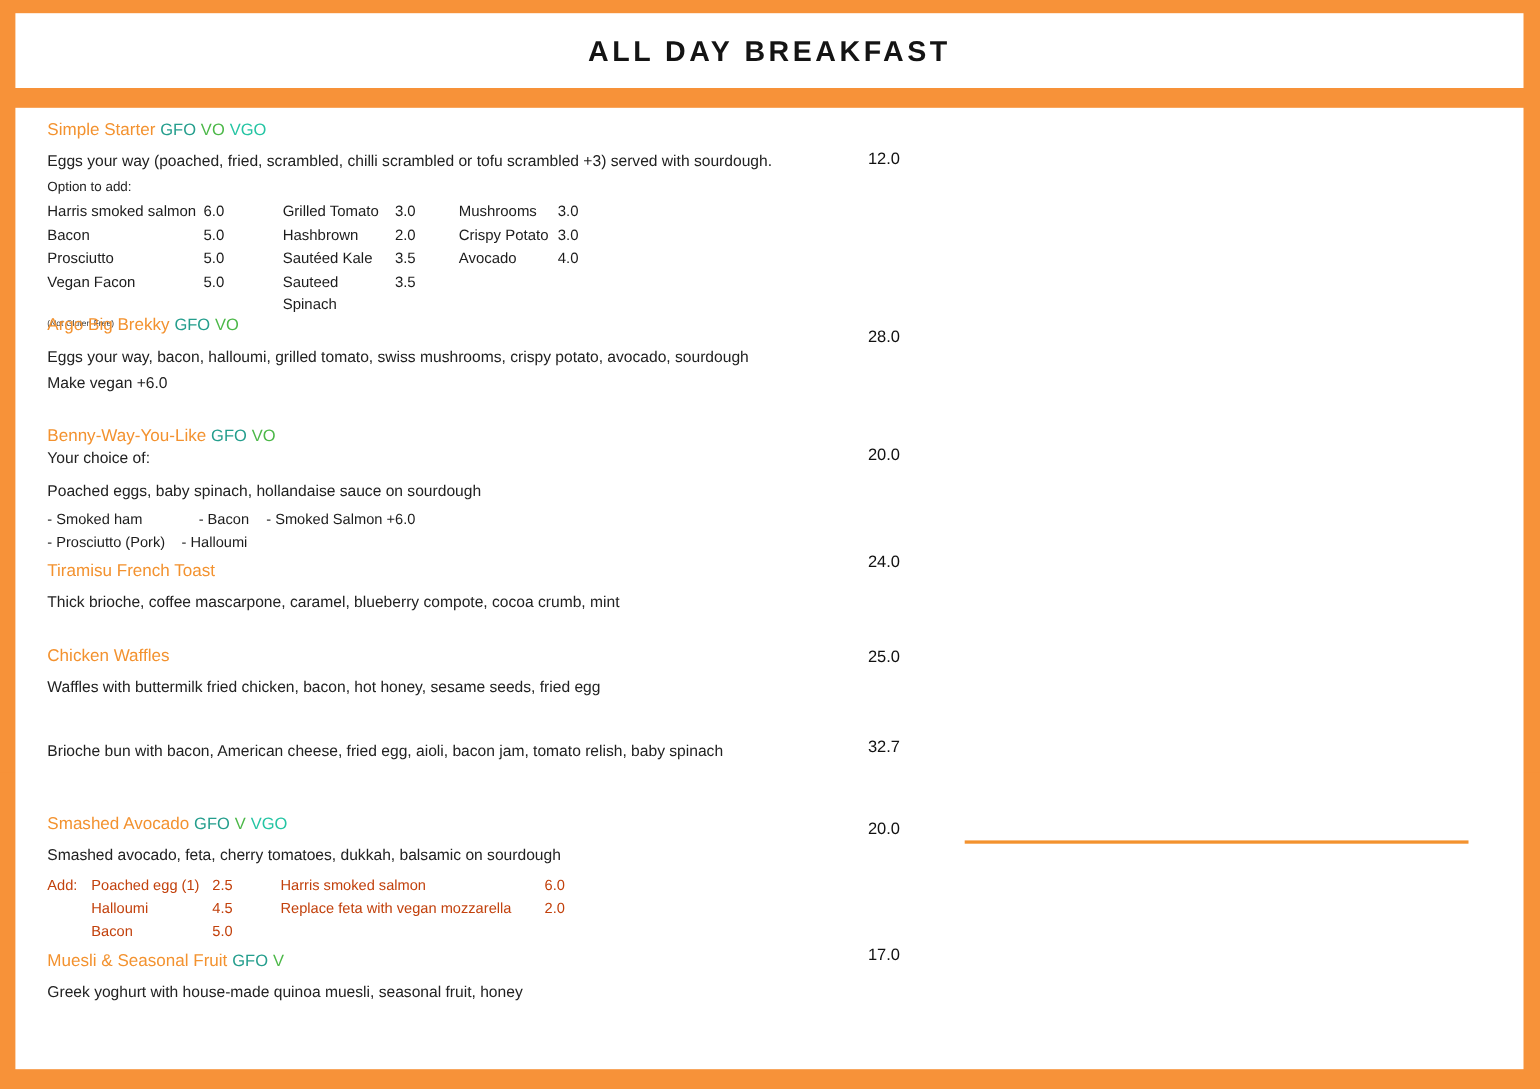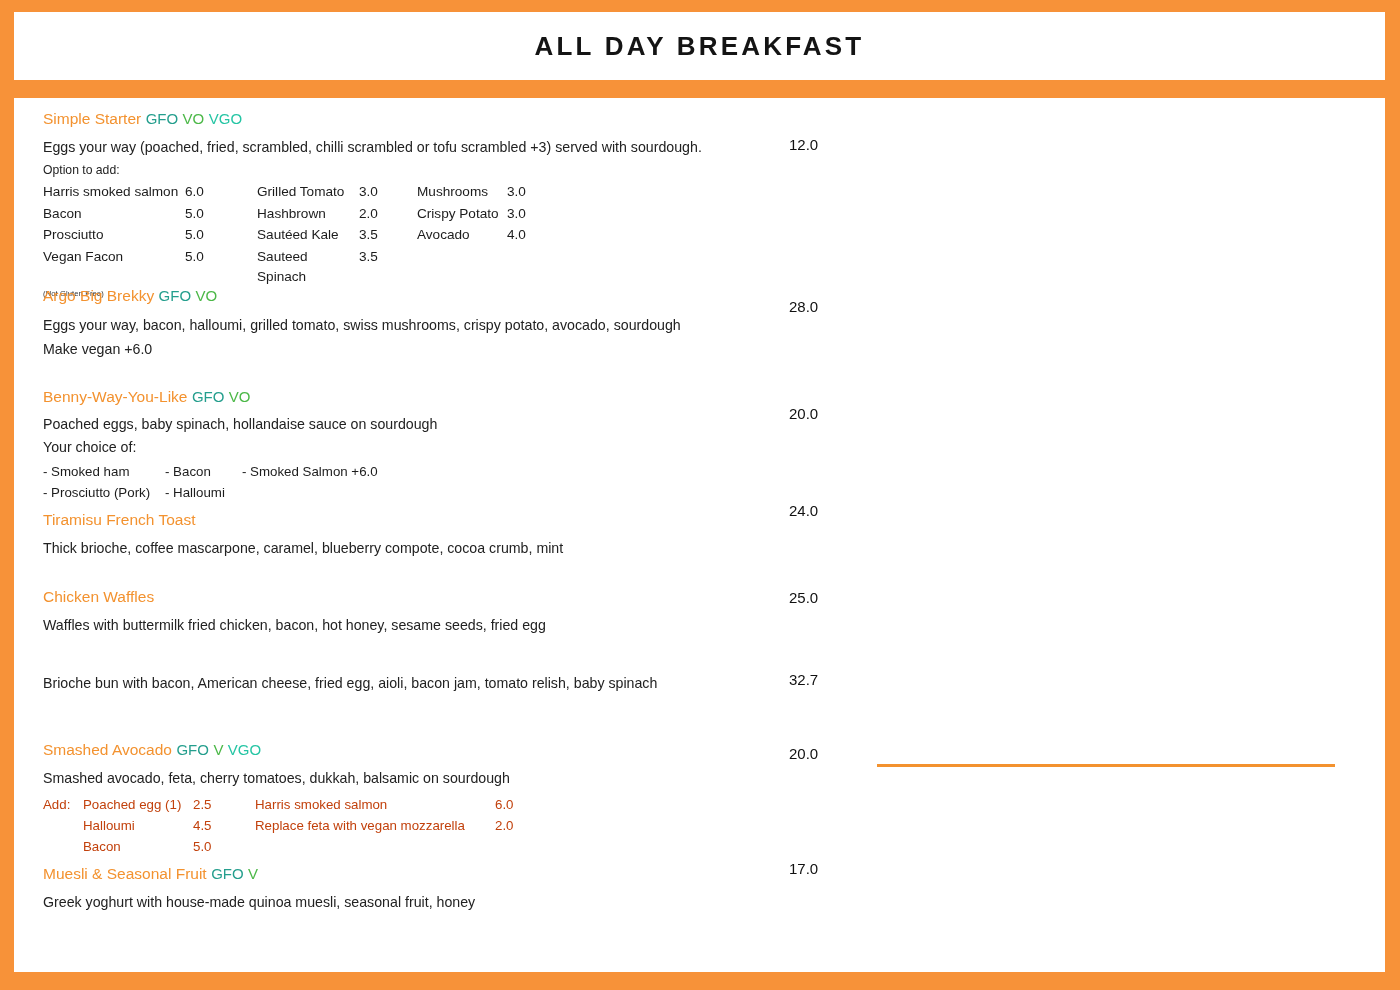"Poached eggs, baby spinach, hollandaise" div.desc { order: before "Your choice of:" -> after "Your choice of:" }
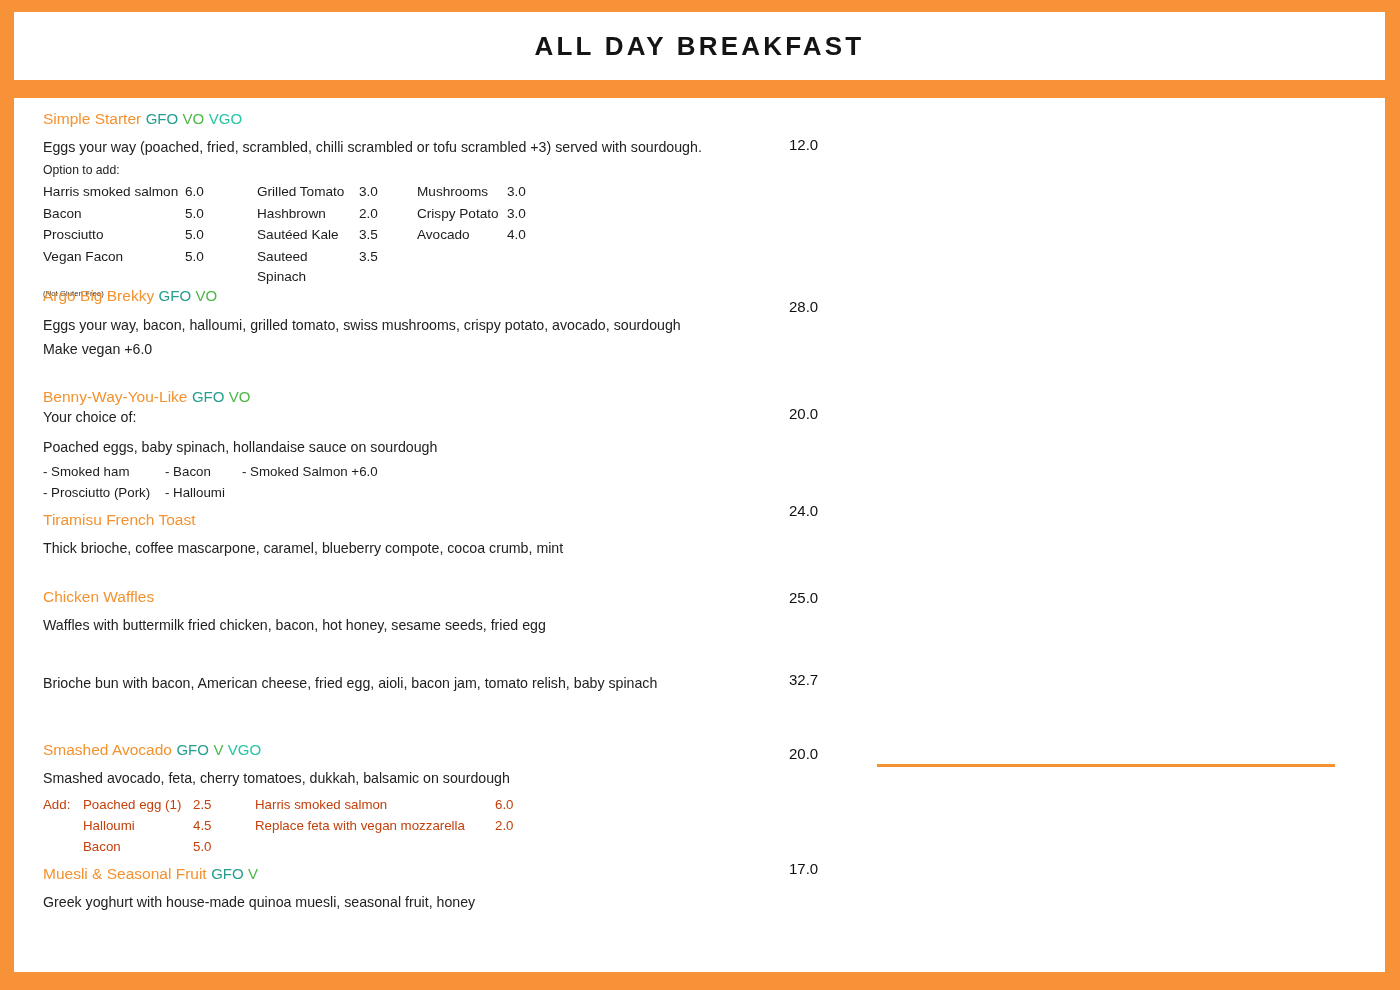"- Bacon" .c-b { text-align: none -> center }
